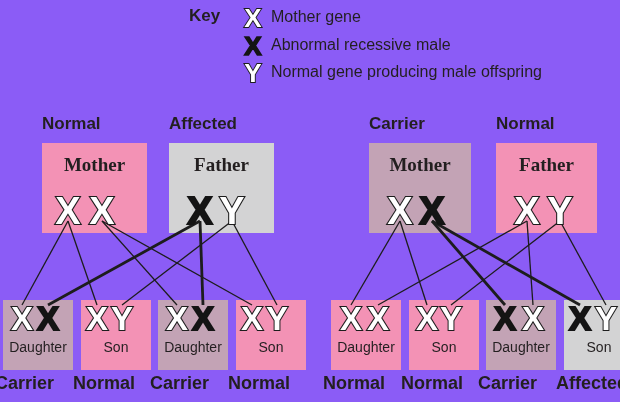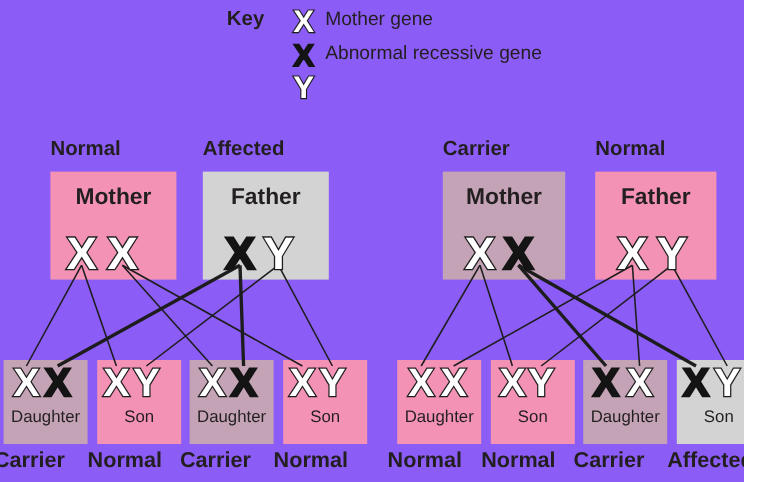"Abnormal recessive gene" div.abs { text: gene -> male }
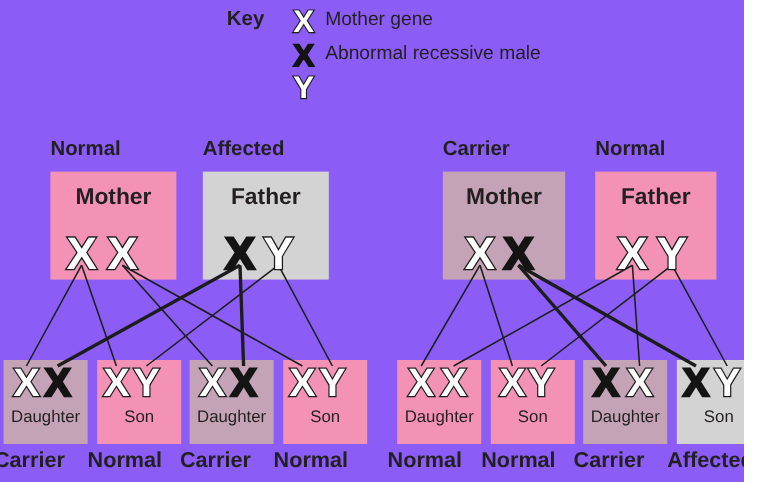"Normal gene producing male offspring" div.abs { html: none -> <div>Normal gene producing male offspring</div> }
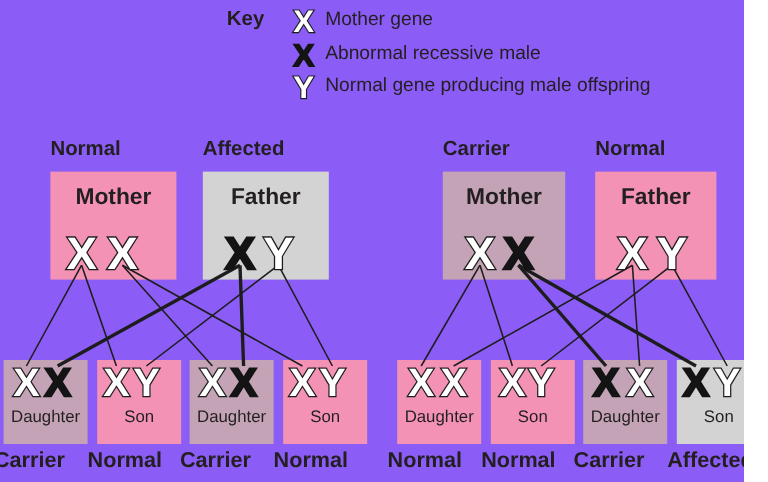"Mother" .pbox { font-family: none -> Liberation Serif, serif }
